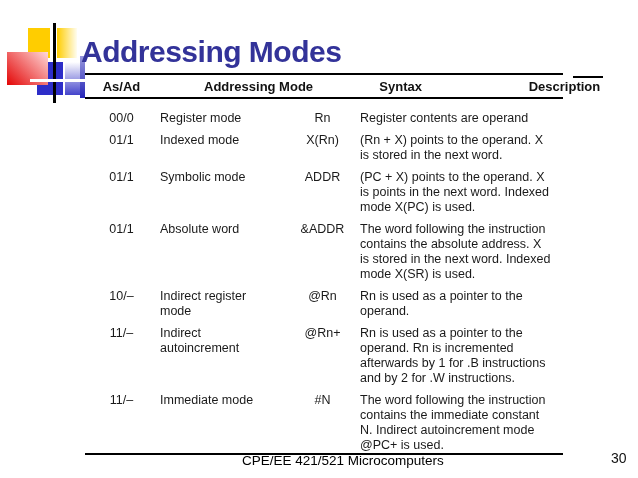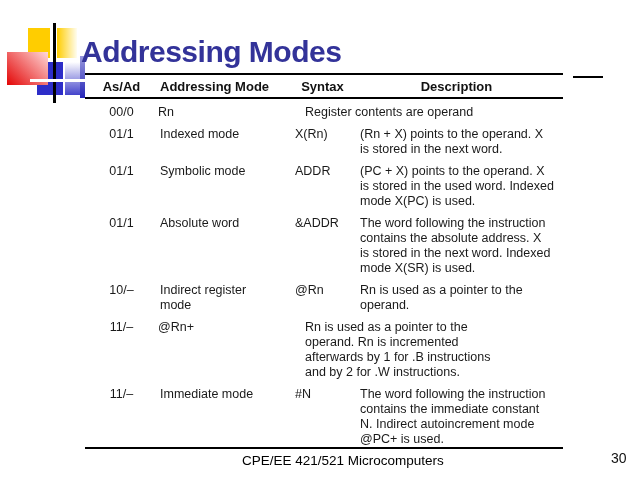"As/Ad" .thead { gap: none -> 36px }
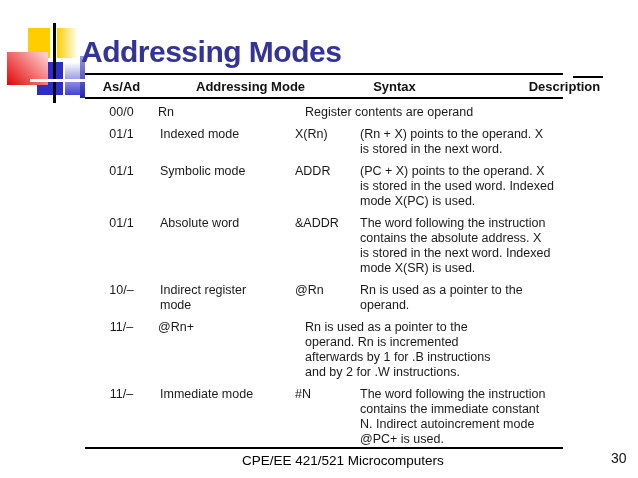"Addressing Mode" .thead .h-mode { margin-left: none -> 8px }
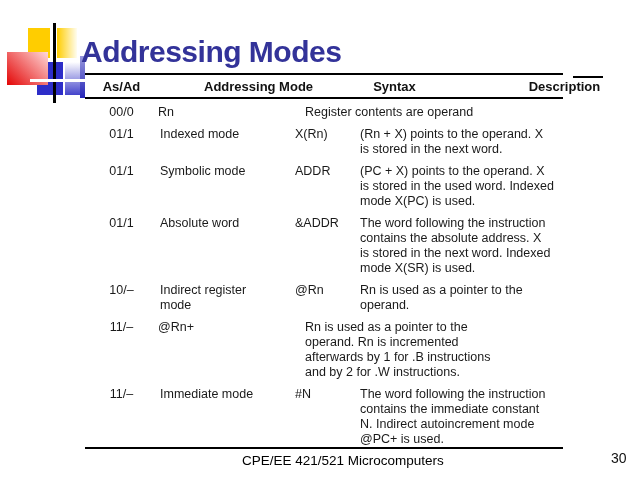"Syntax" .thead .h-syntax { text-align: center -> right }
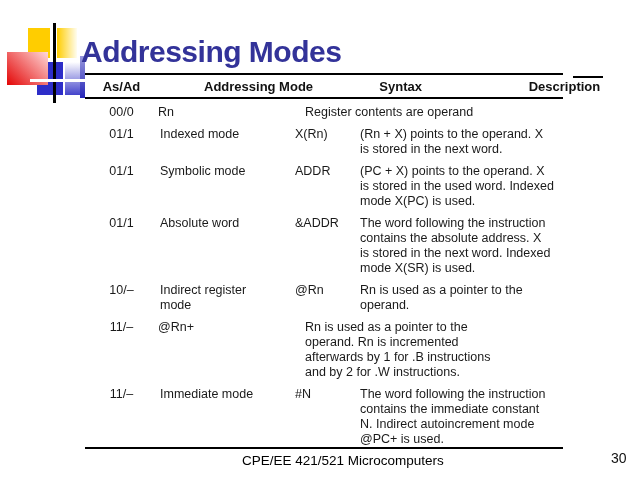"00/0" .tbody { padding-top: 6px -> 12px }
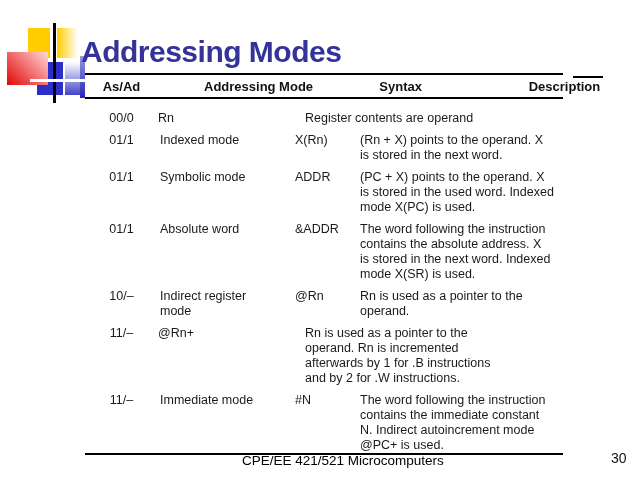"Register mode" div.cell-mode { html: none -> <div>Register mode</div> }
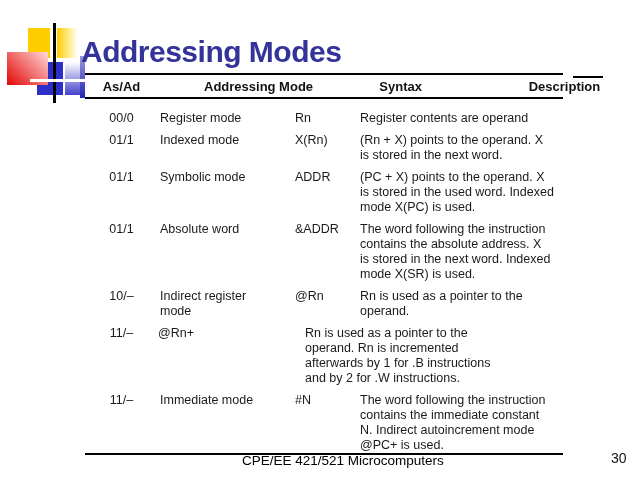"Rn" .cell-syntax { text-align: none -> center }
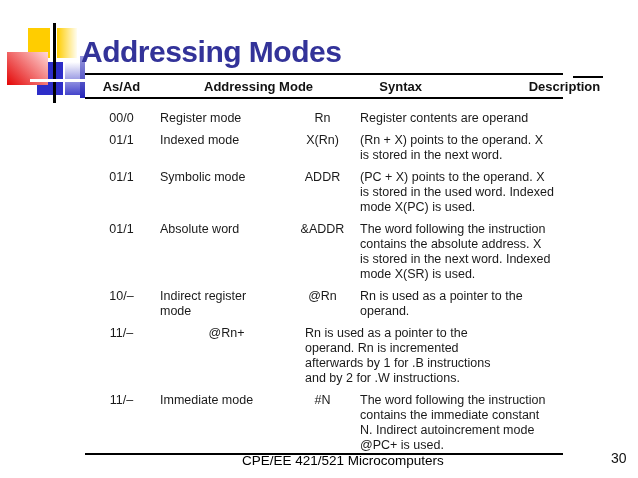"(PC + X) points to" div.cell-desc { text: stored in the used -> points in the next }
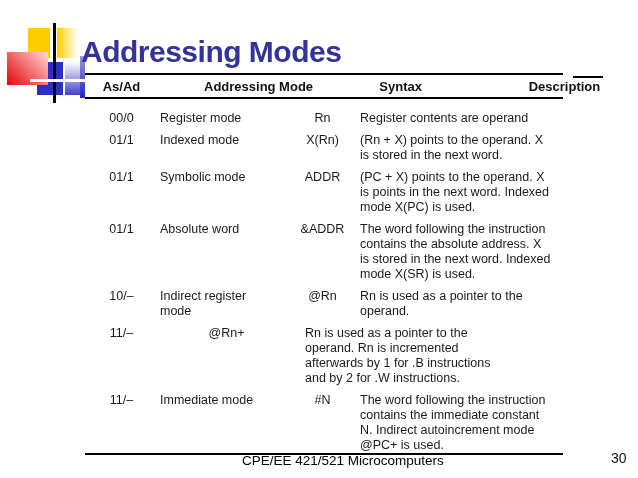"Indirect" div.cell-mode { html: none -> <div>Indirect autoincrement</div> }
